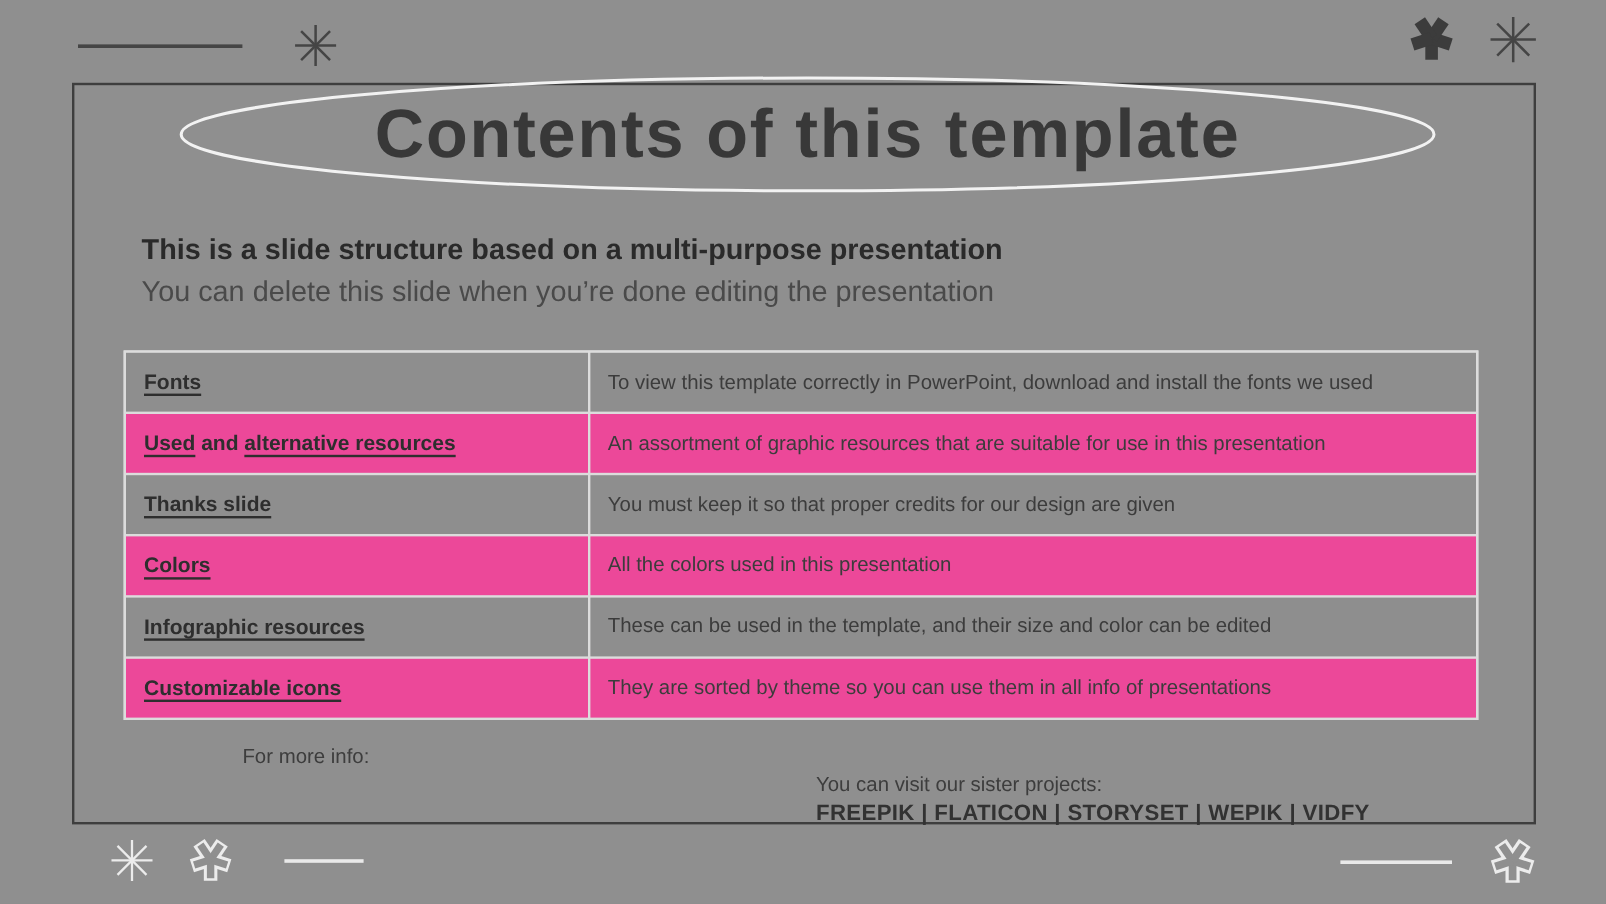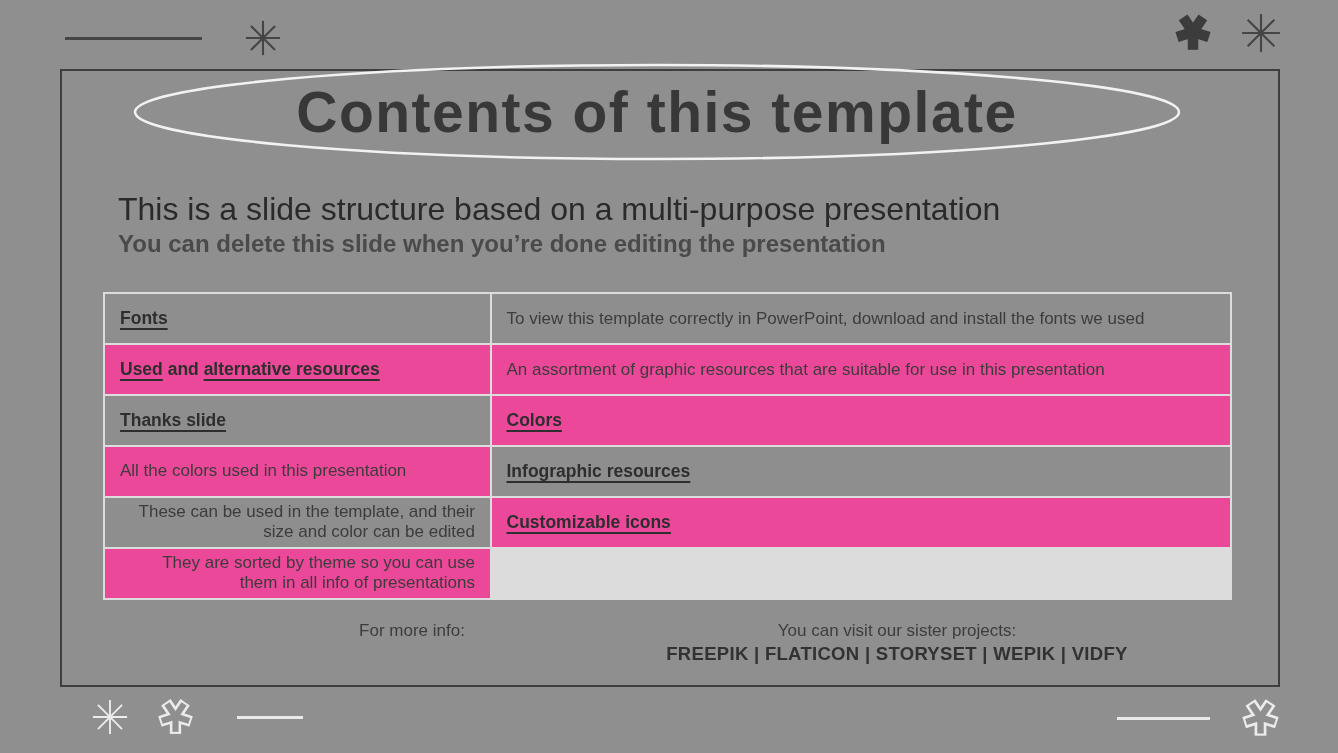"Contents of this template" .title-wrap { left: 132px -> 148px }
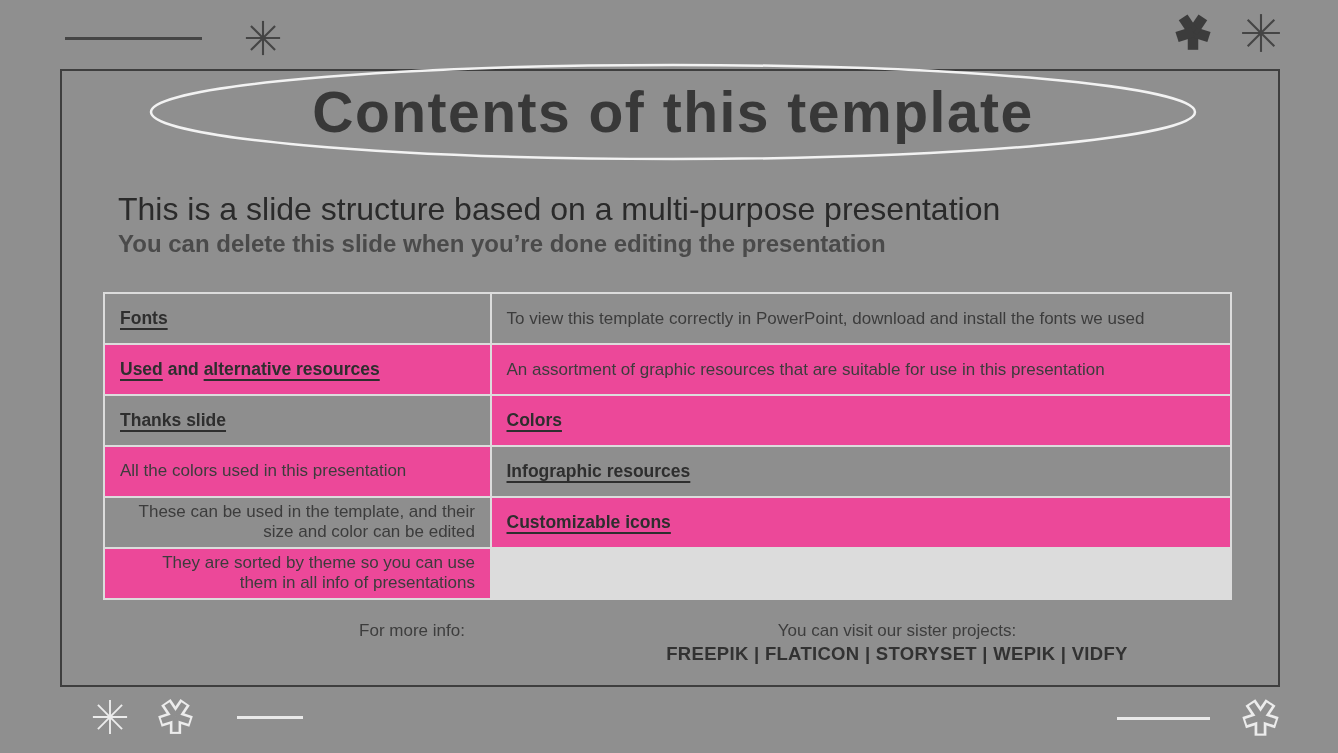"This is a slide structure" .intro-heading { font-size: 32px -> 24px; font-weight: 400 -> 700 }
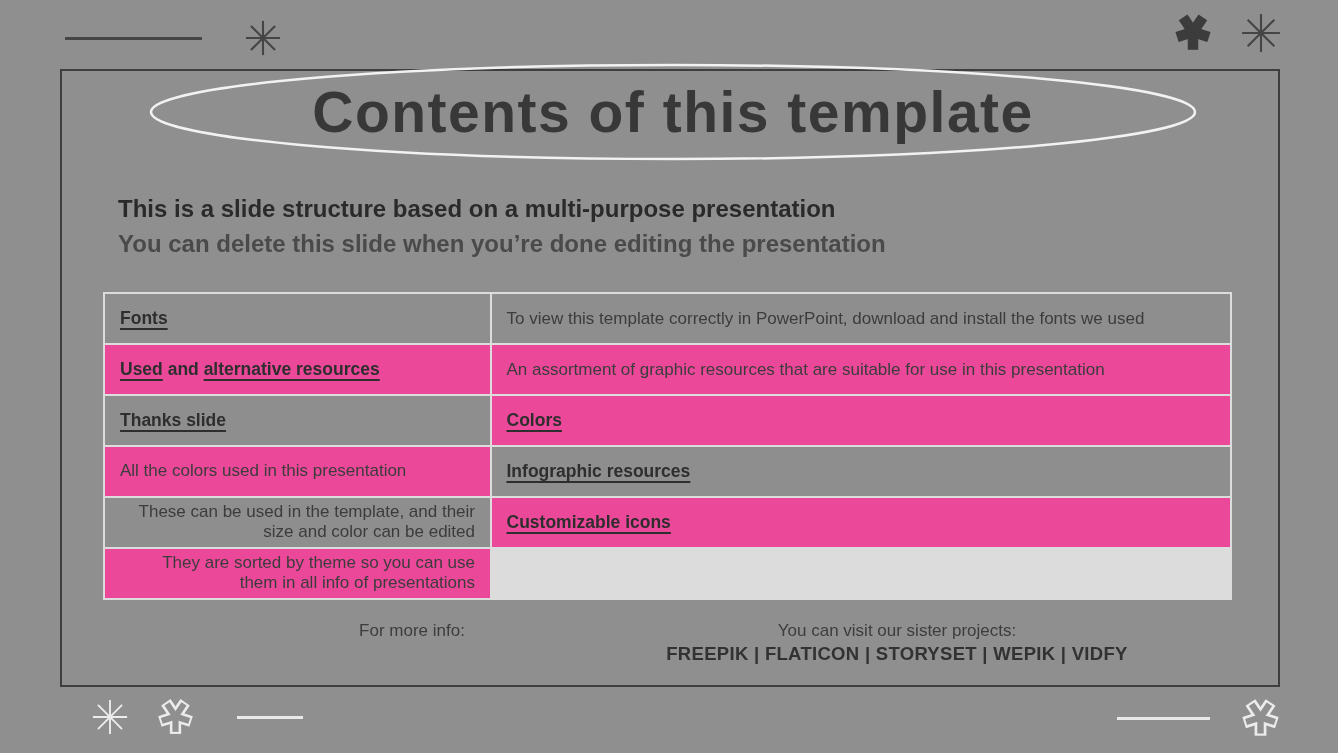"You can delete this slide" .intro-subheading { font-weight: 700 -> 400 }
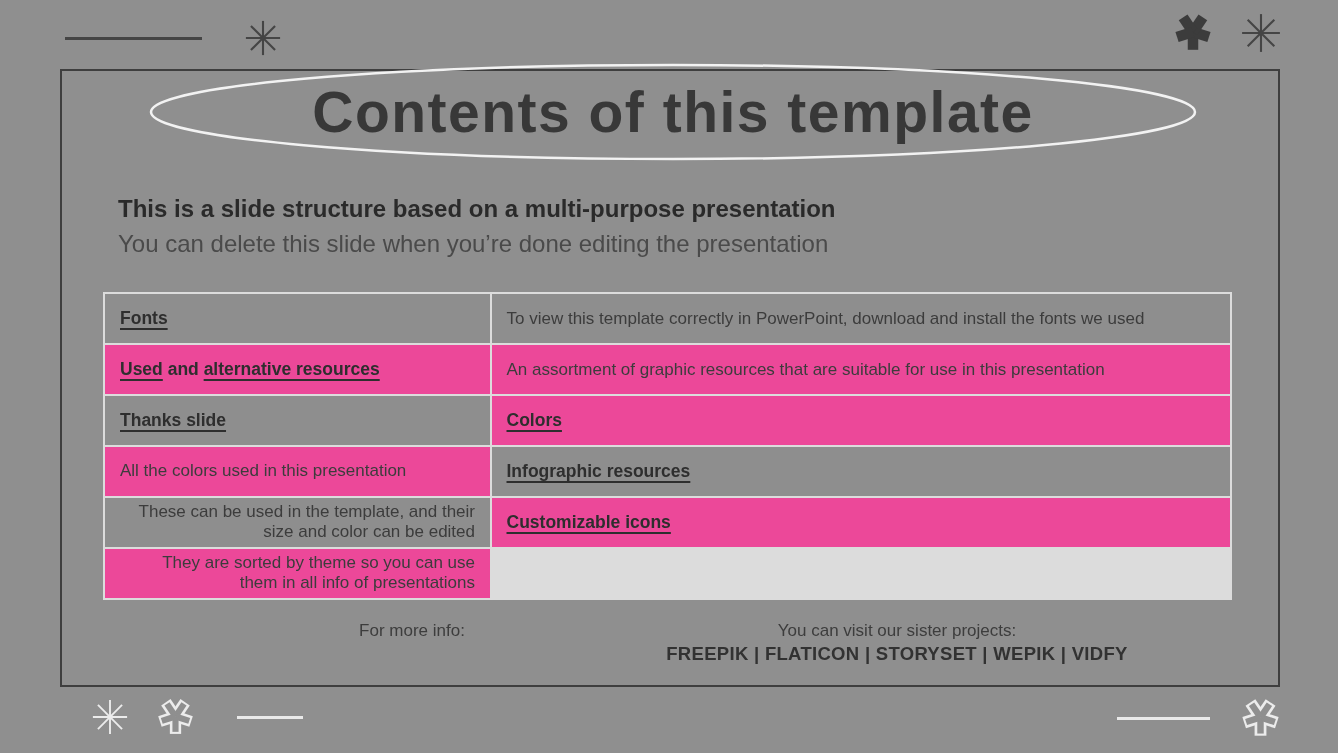"To view this template correctly" .cell-desc { text-align: right -> none }
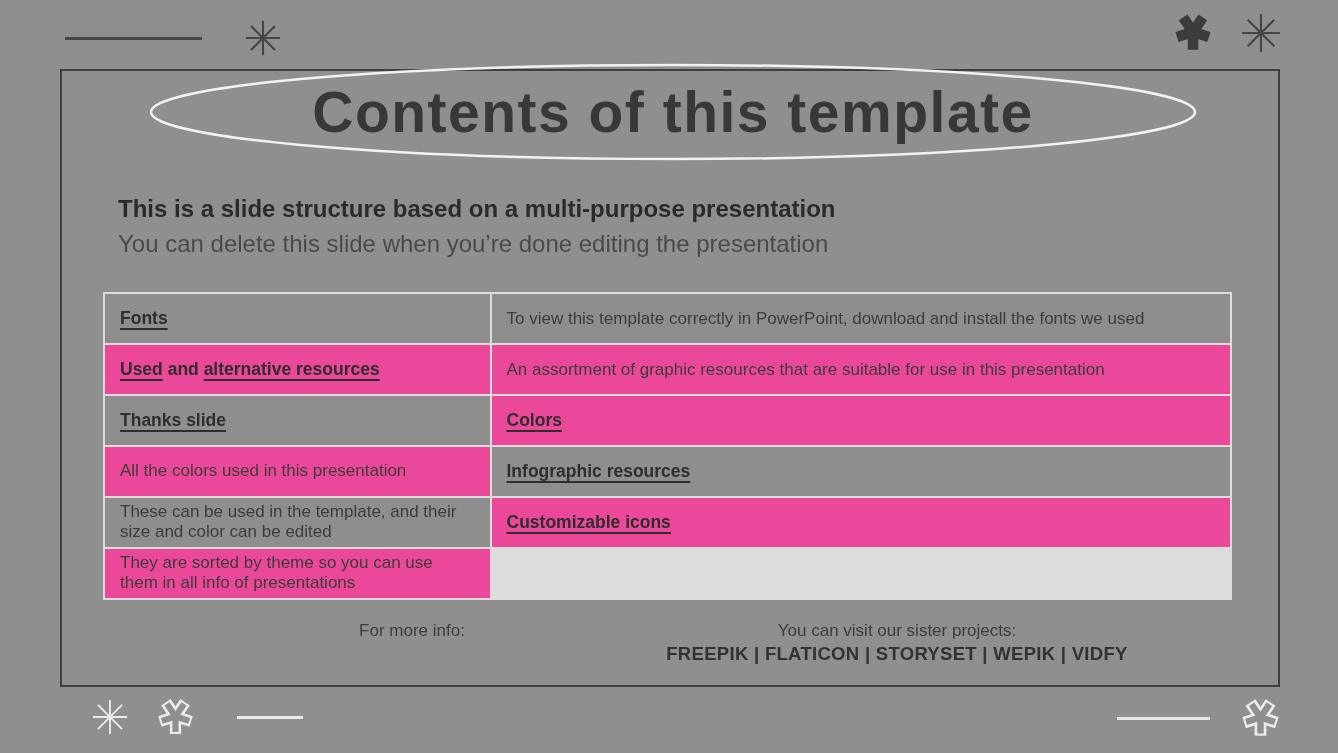"You must keep it so" div.cell { html: none -> <div> <span>You must keep it so that proper credits for our design are given</span> </div> }
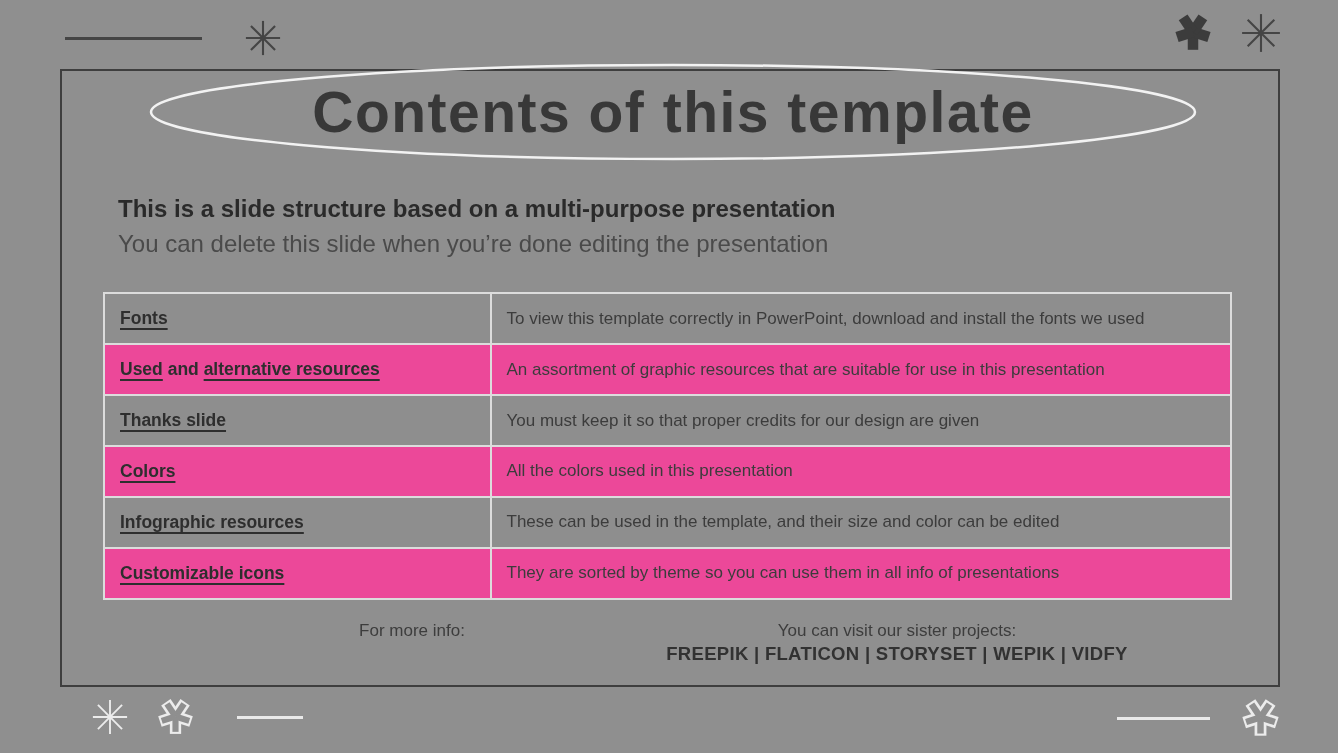"For more info:" .footer-block { text-align: center -> none }
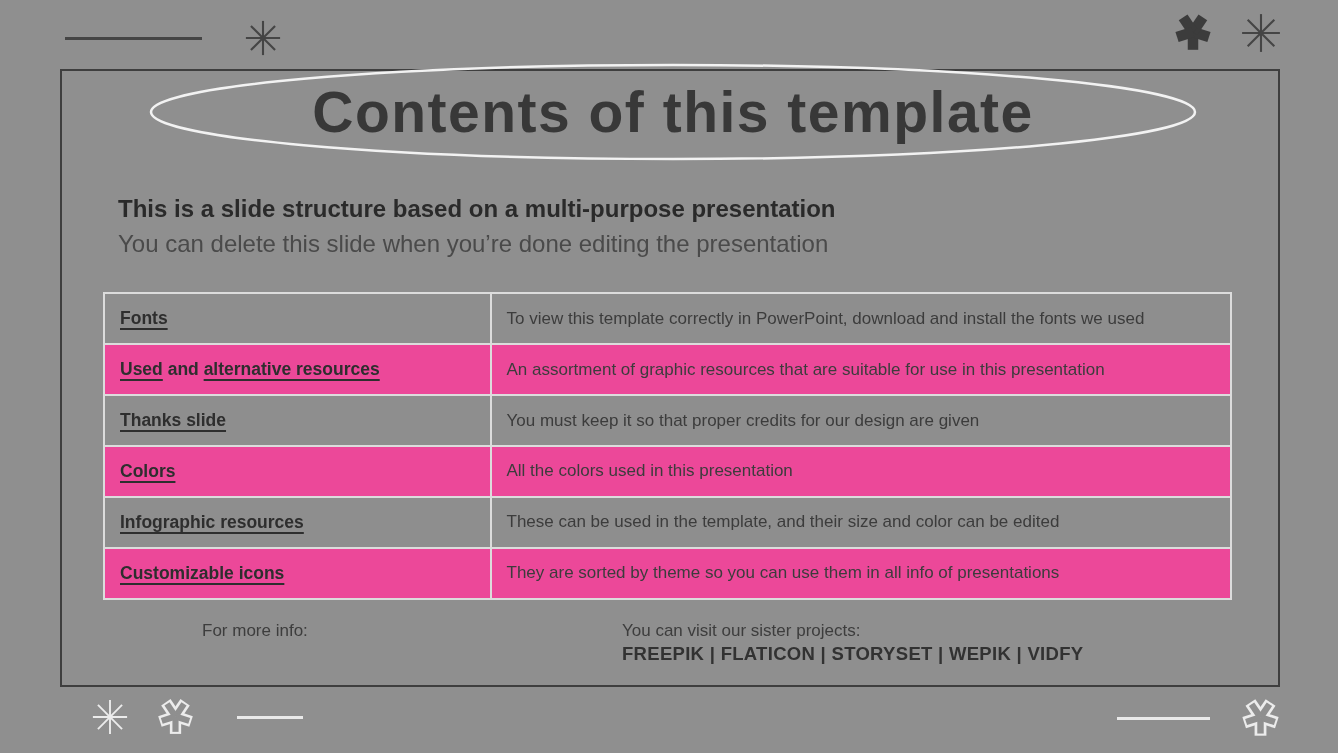"You can visit our sister" .footer-right { left: 622px -> 680px; margin-top: none -> 23px }
